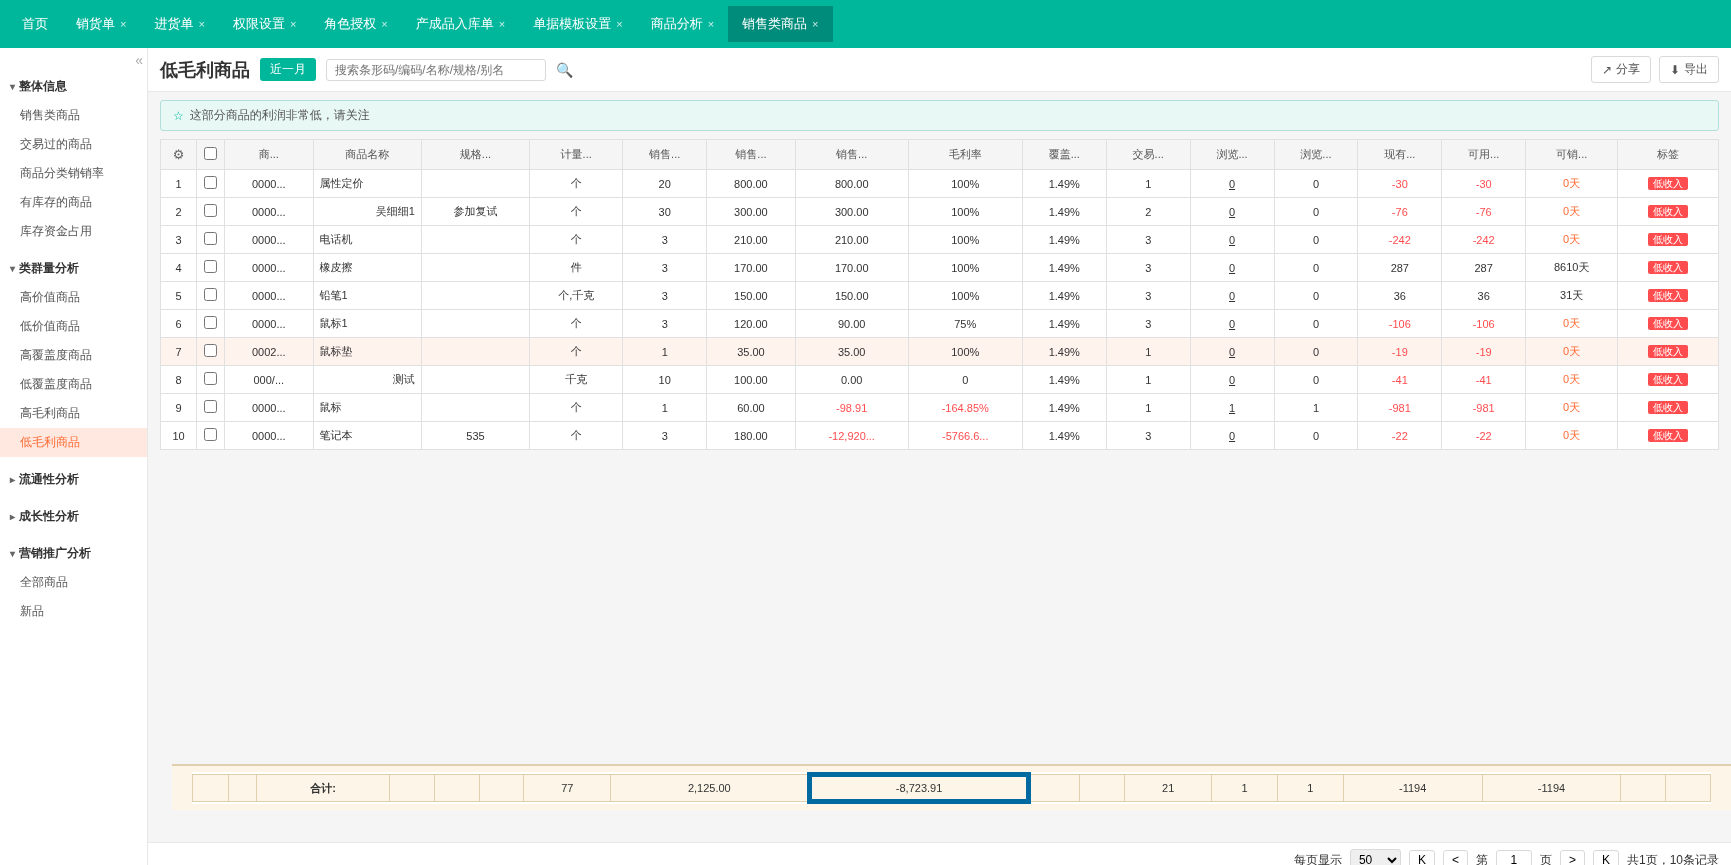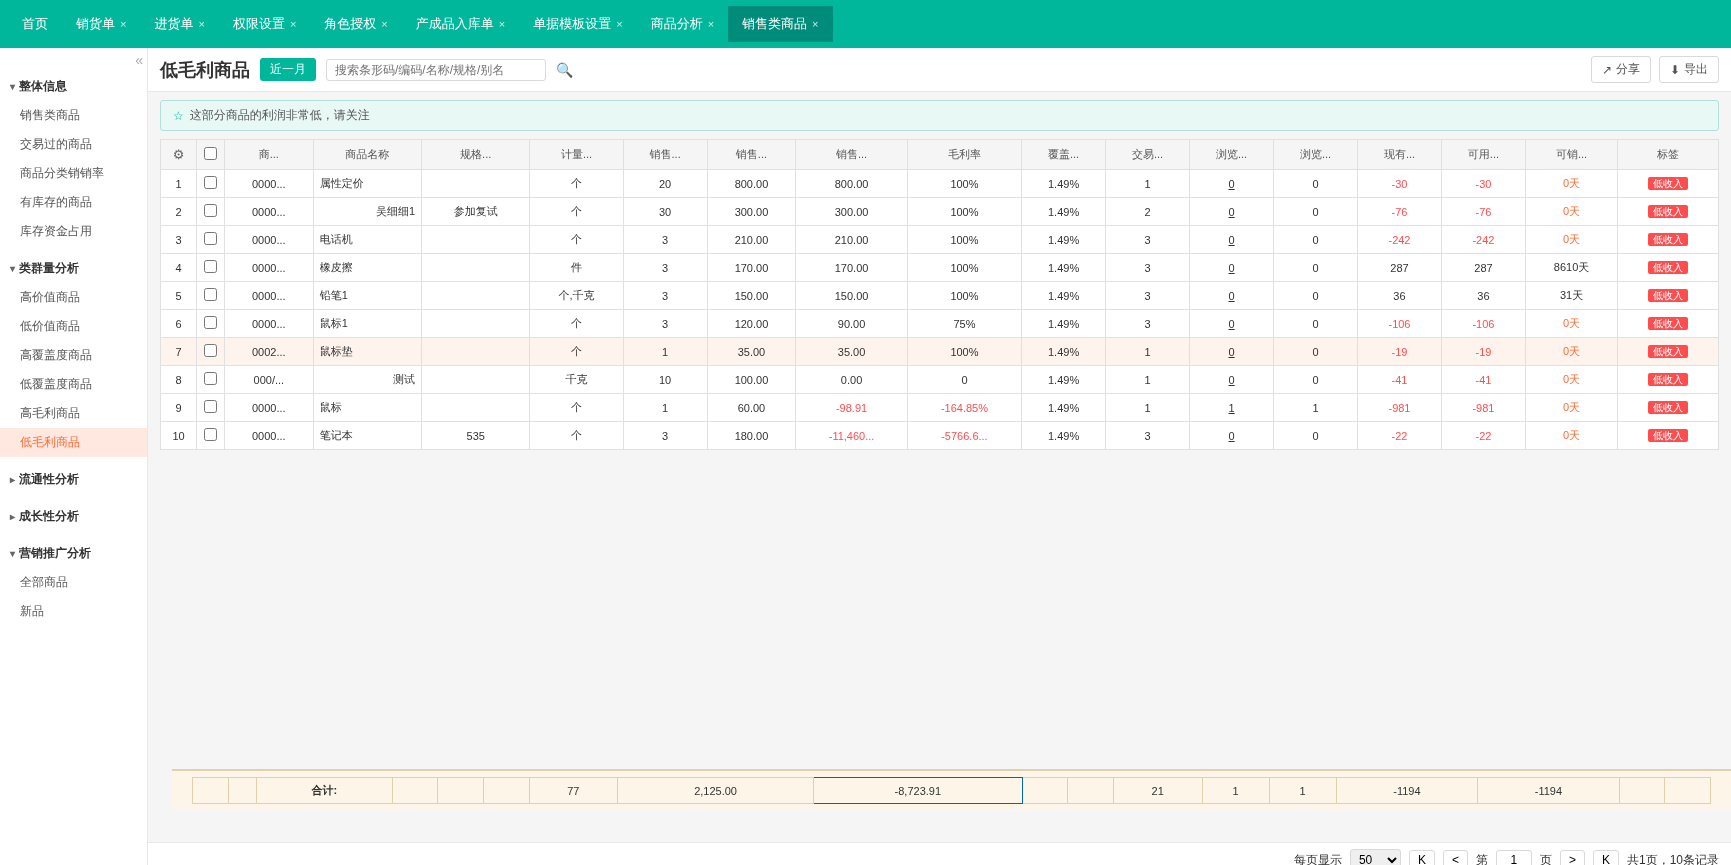"-11,460..." td.text-red { text: -11,460 -> -12,920 }
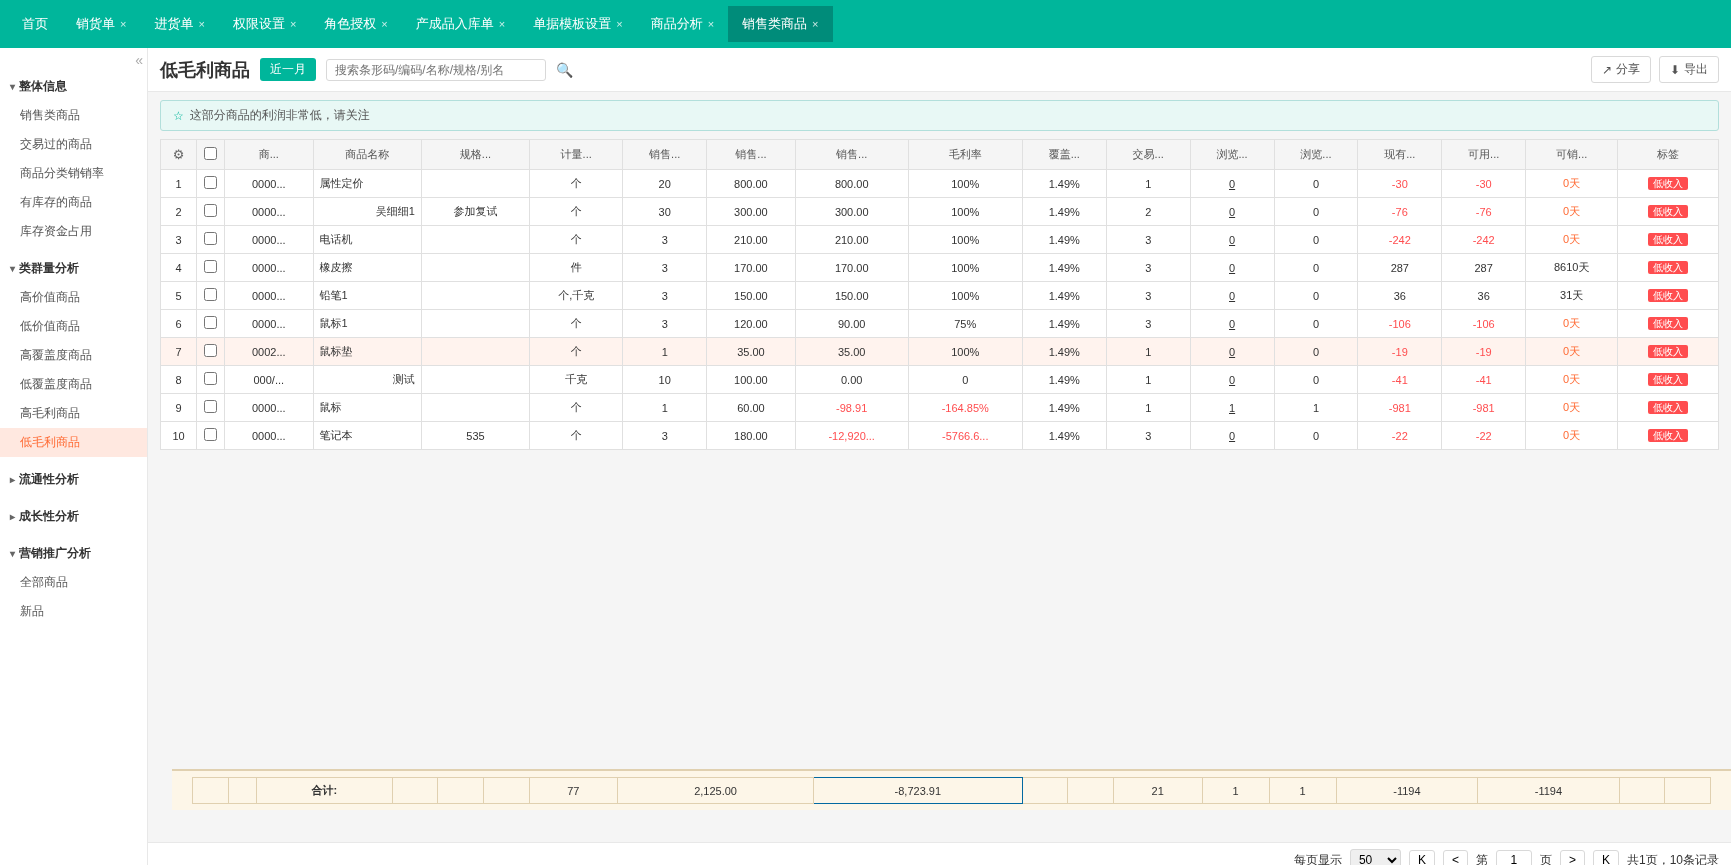"-8,723.91" td { border: 1px solid #0369a1 -> 5px solid #0369a1 }
